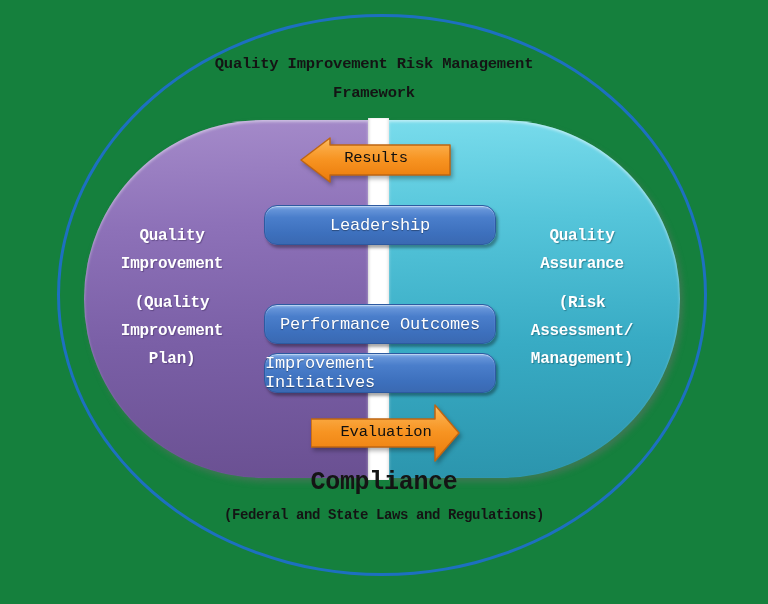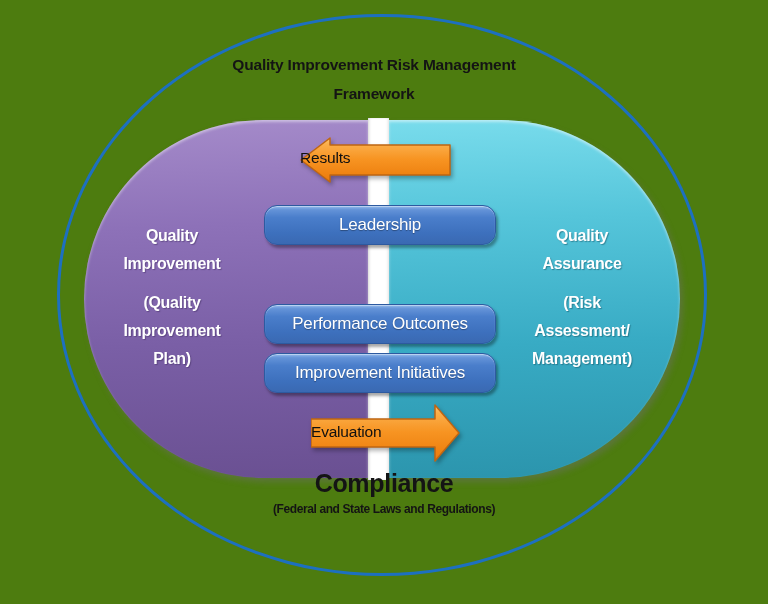"Quality Improvement Risk Management" .stage { background: #4d7c0f -> #15803d; font-family: Liberation Sans, sans-serif -> Liberation Mono, monospace }
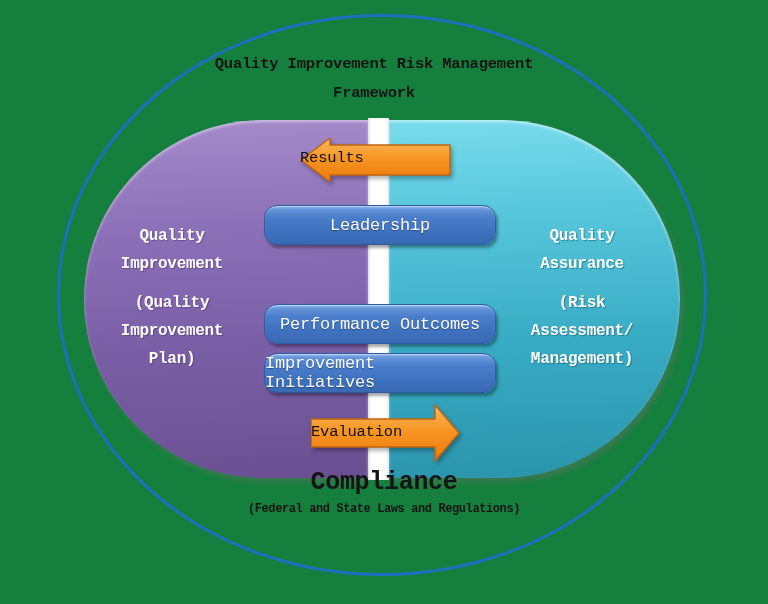"Results" .arrow-label { text-align: none -> center }
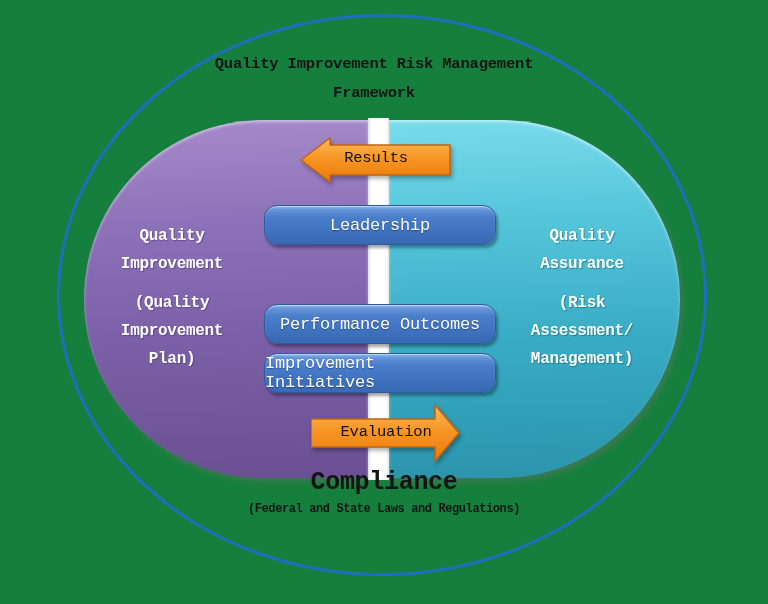"(Federal and State Laws and" .footer-sub { font-size: 12px -> 14px; margin-top: 2px -> 8px }
